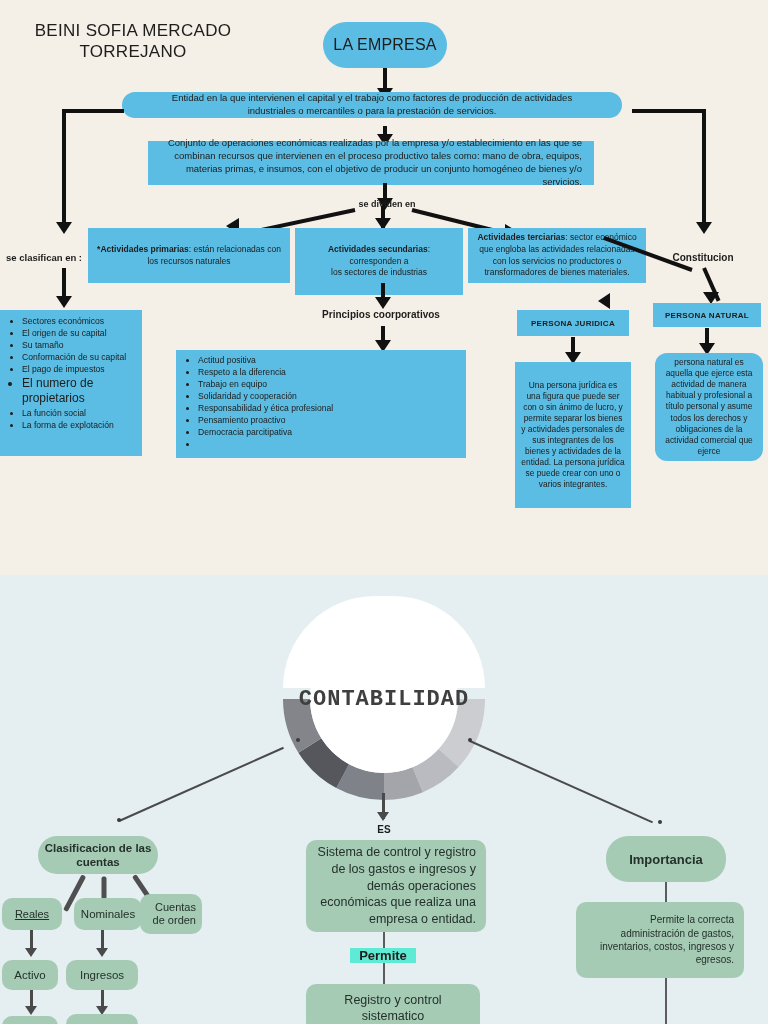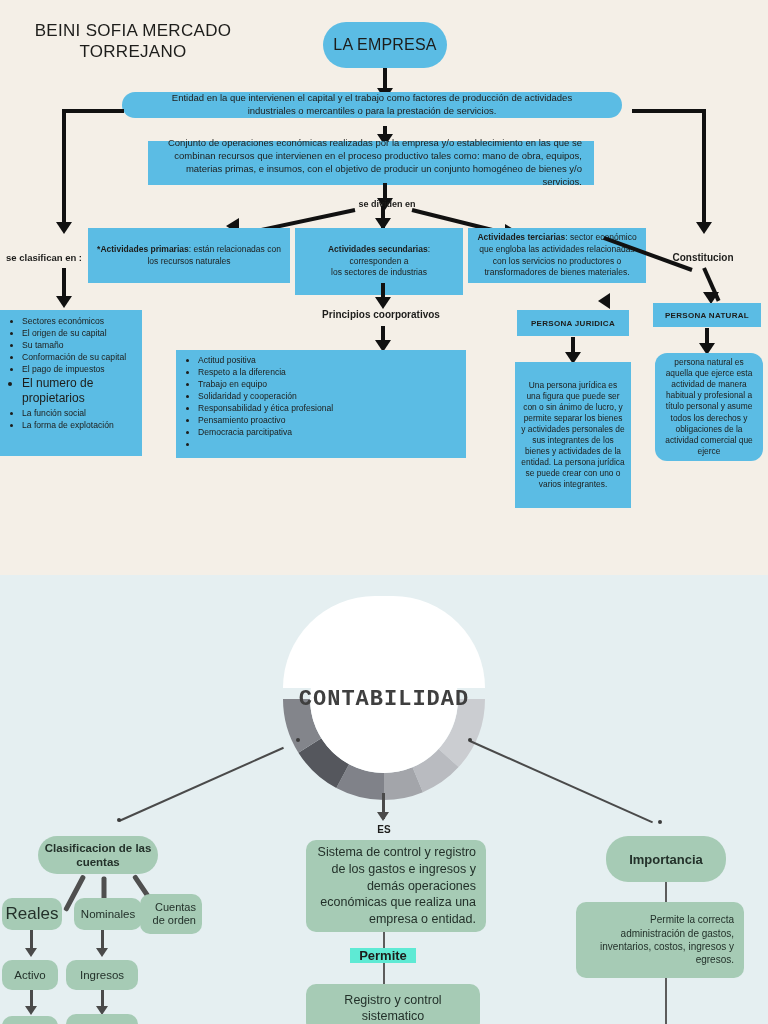"Reales" div.abs { font-size: 17px -> 11px; text-decoration: none -> underline }
